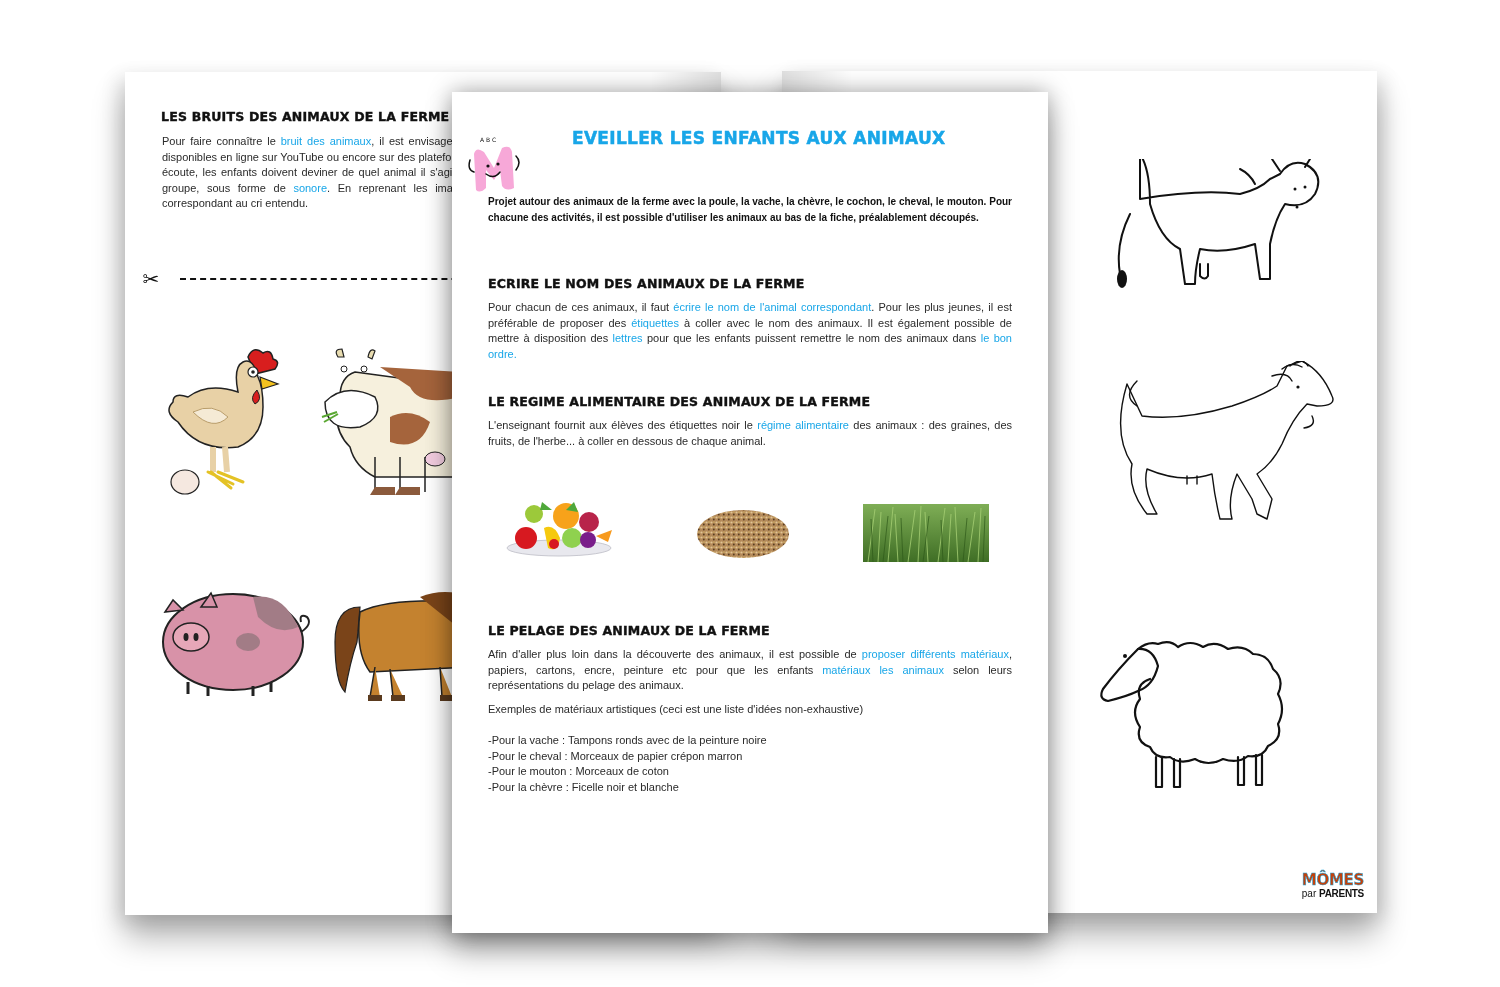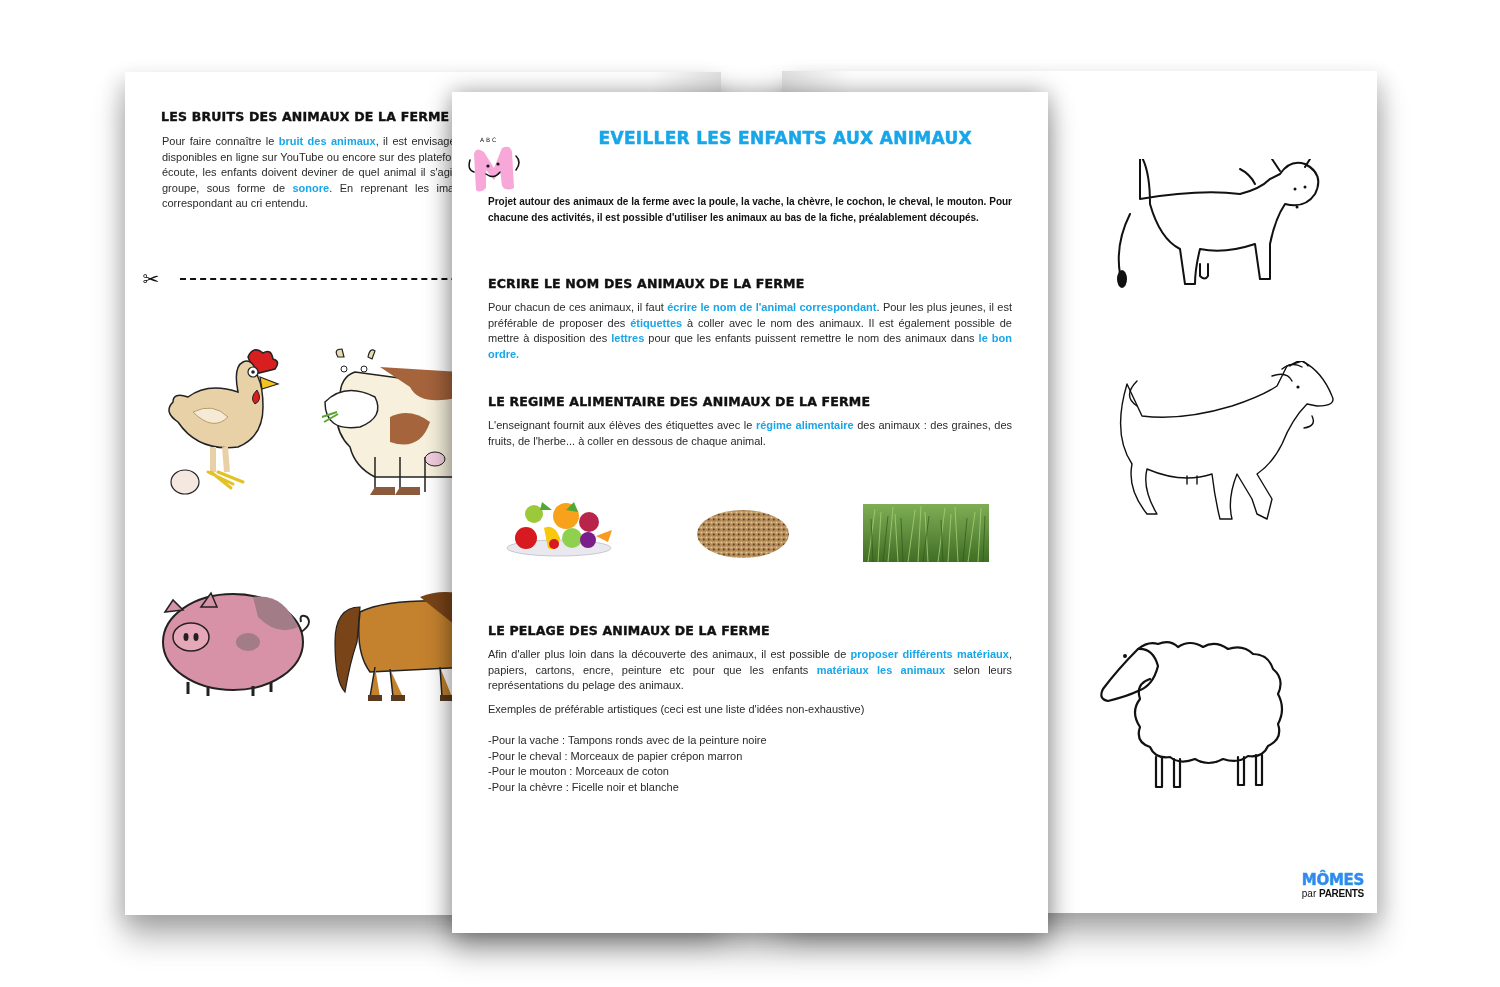"bruit des animaux" .hl { font-weight: bold -> normal }
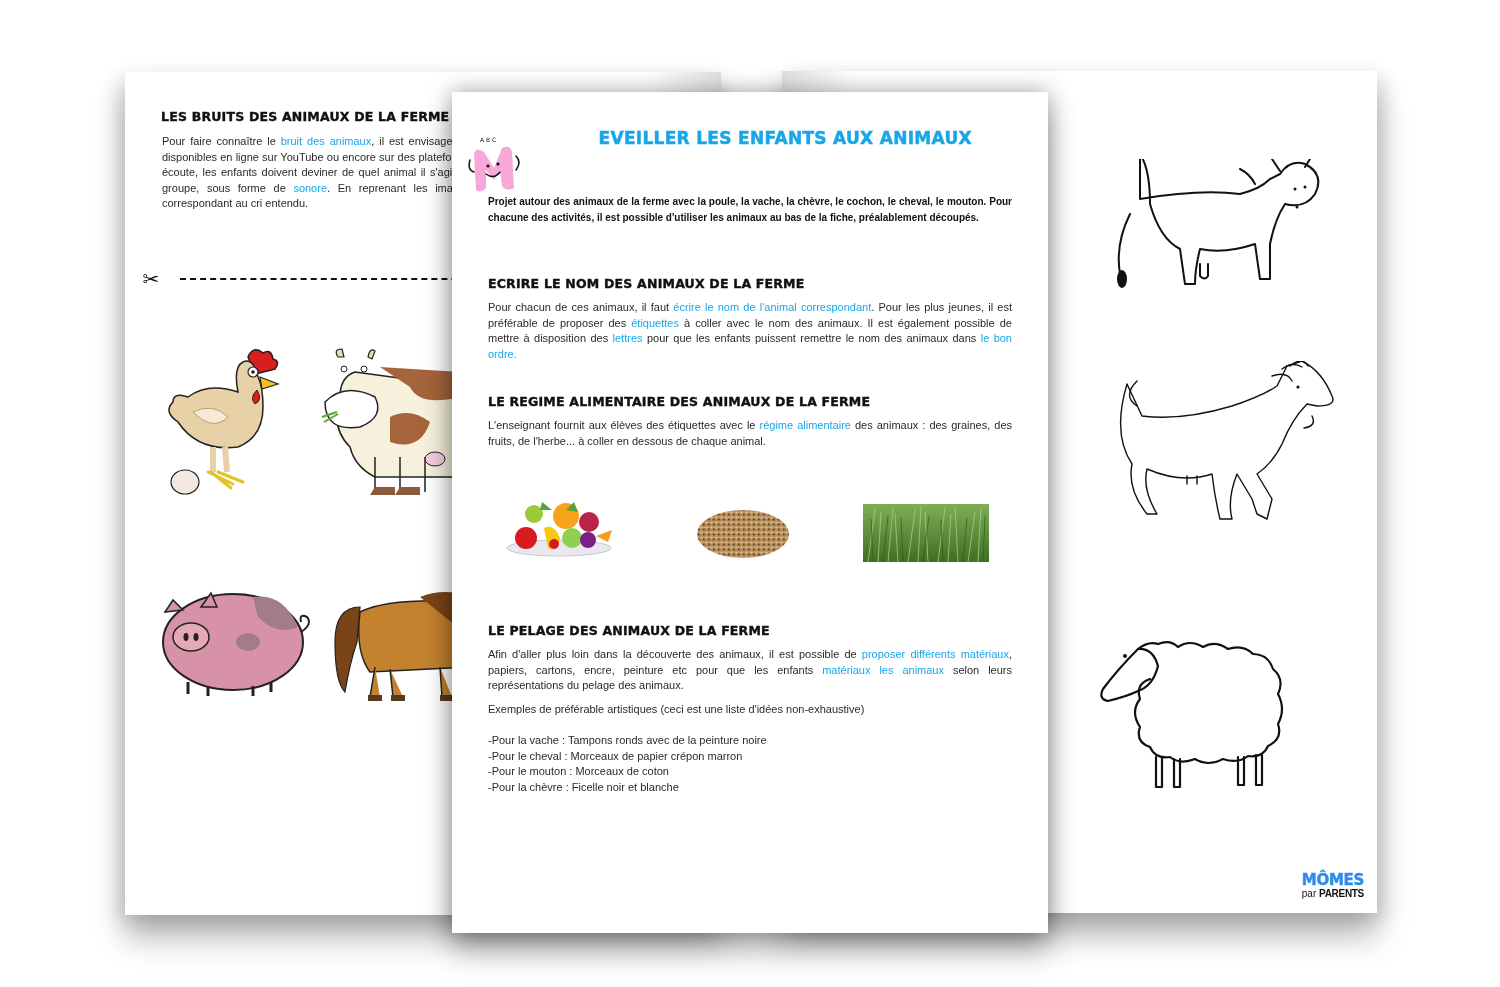"EVEILLER LES ENFANTS AUX ANIMAUX" .main-title { text-align: right -> left }
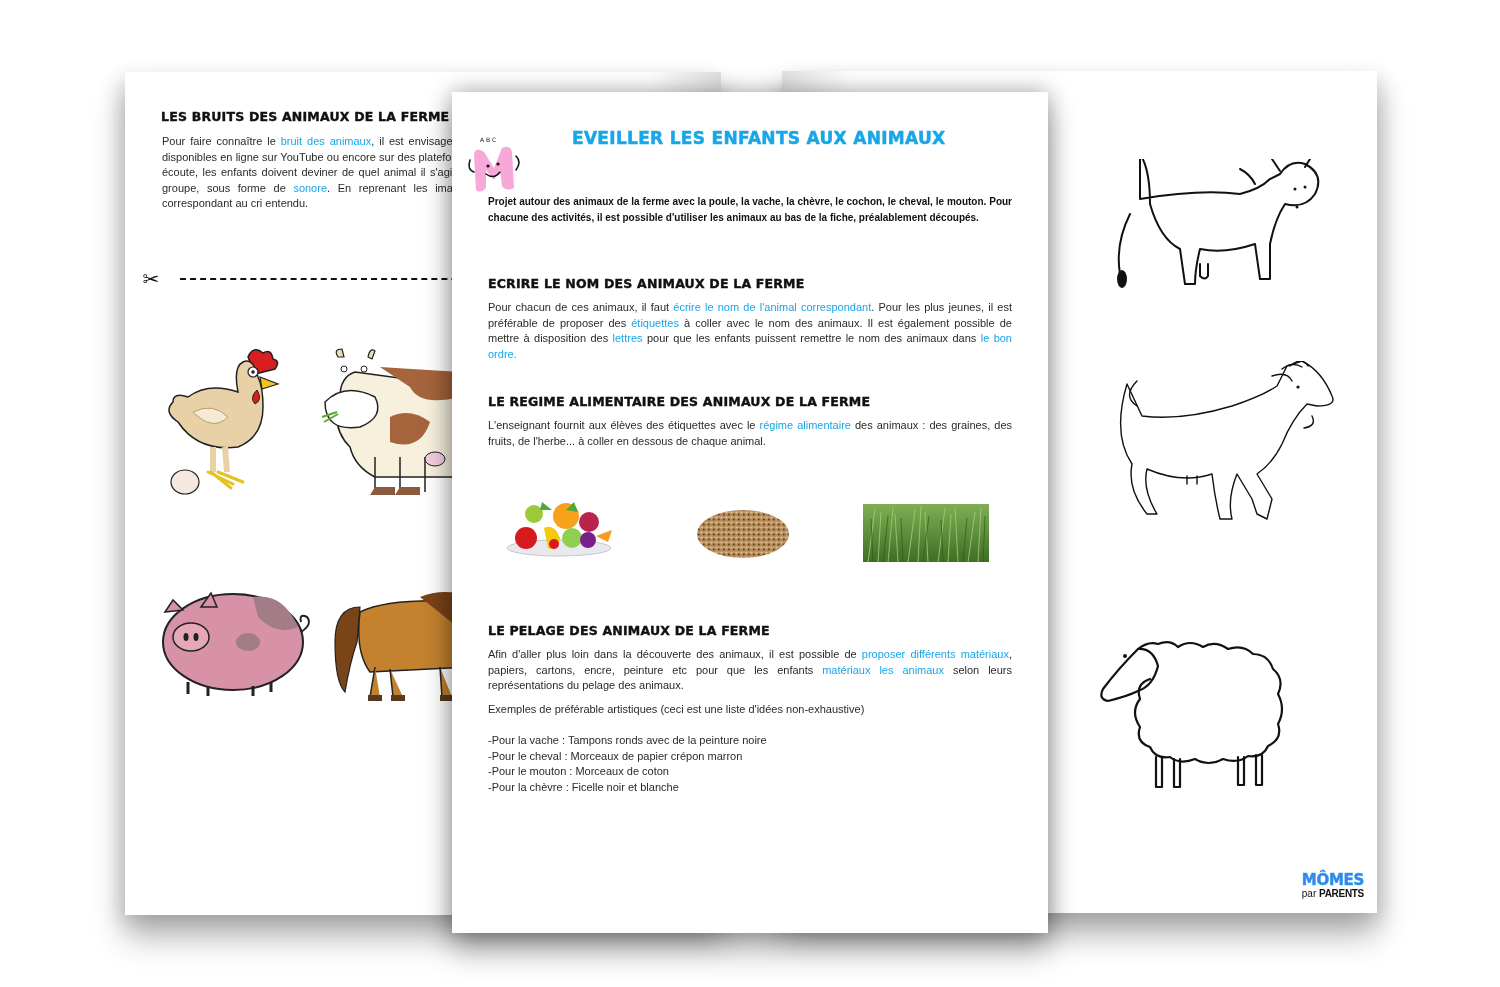"L'enseignant fournit aux élèves des" span { text: avec -> noir }
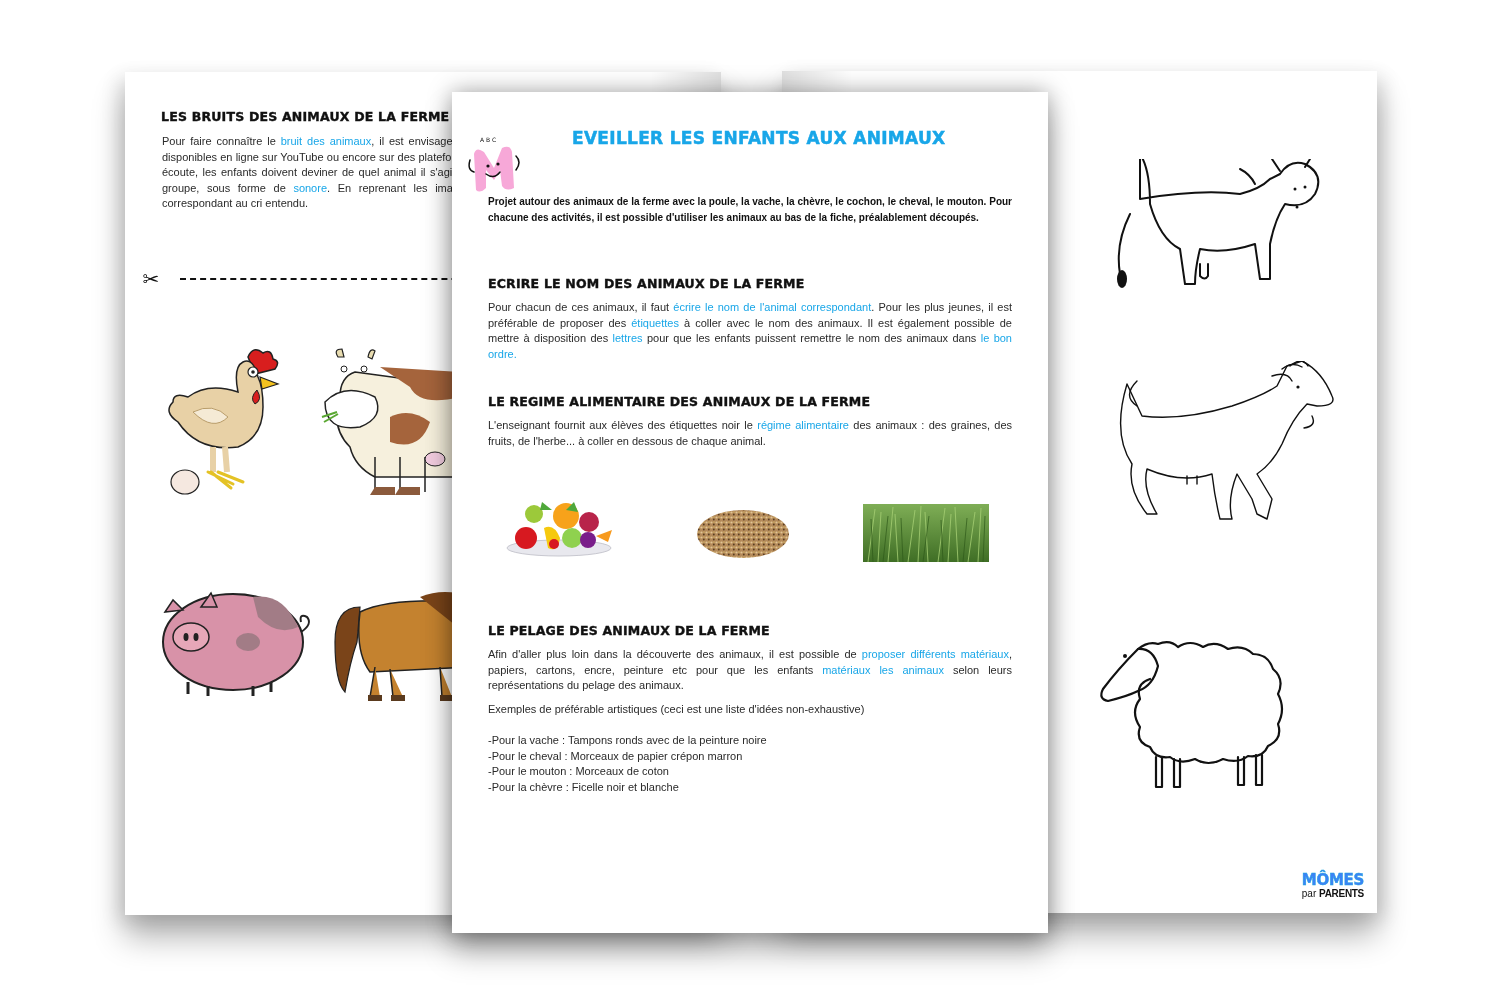"Exemples de préférable artistiques (ceci" p.body-text { text: préférable -> matériaux }
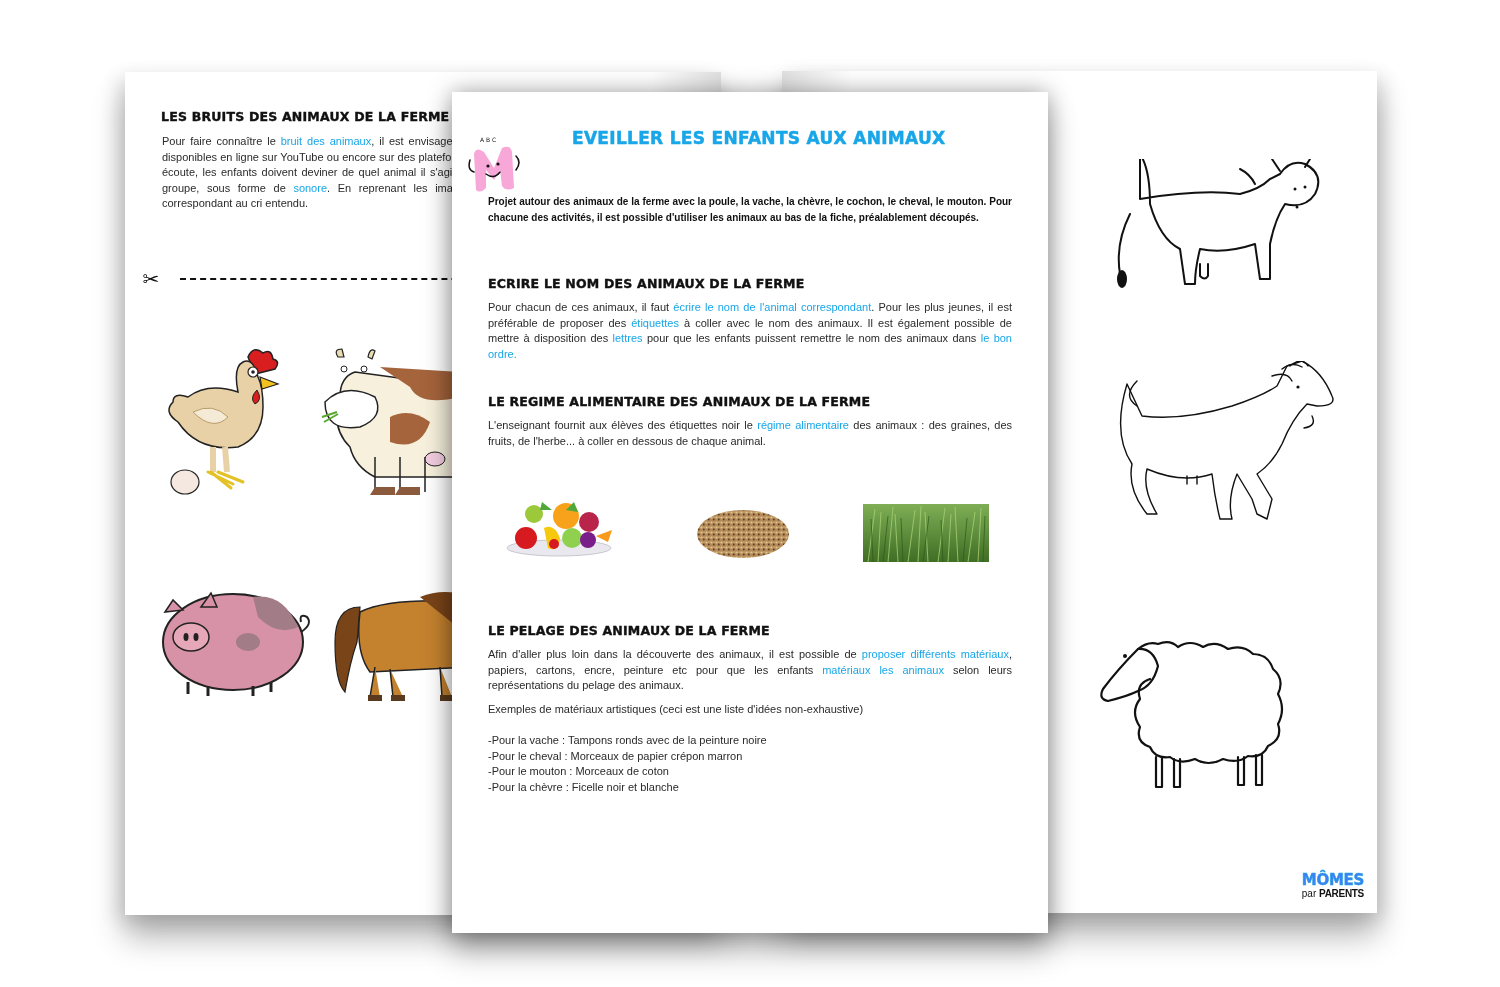"MÔMES" .brand-top { color: #3b82f6 -> #c2410c }
